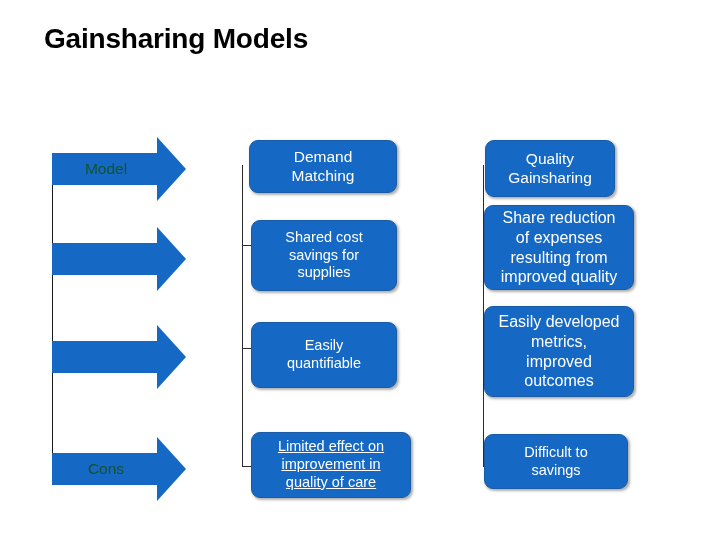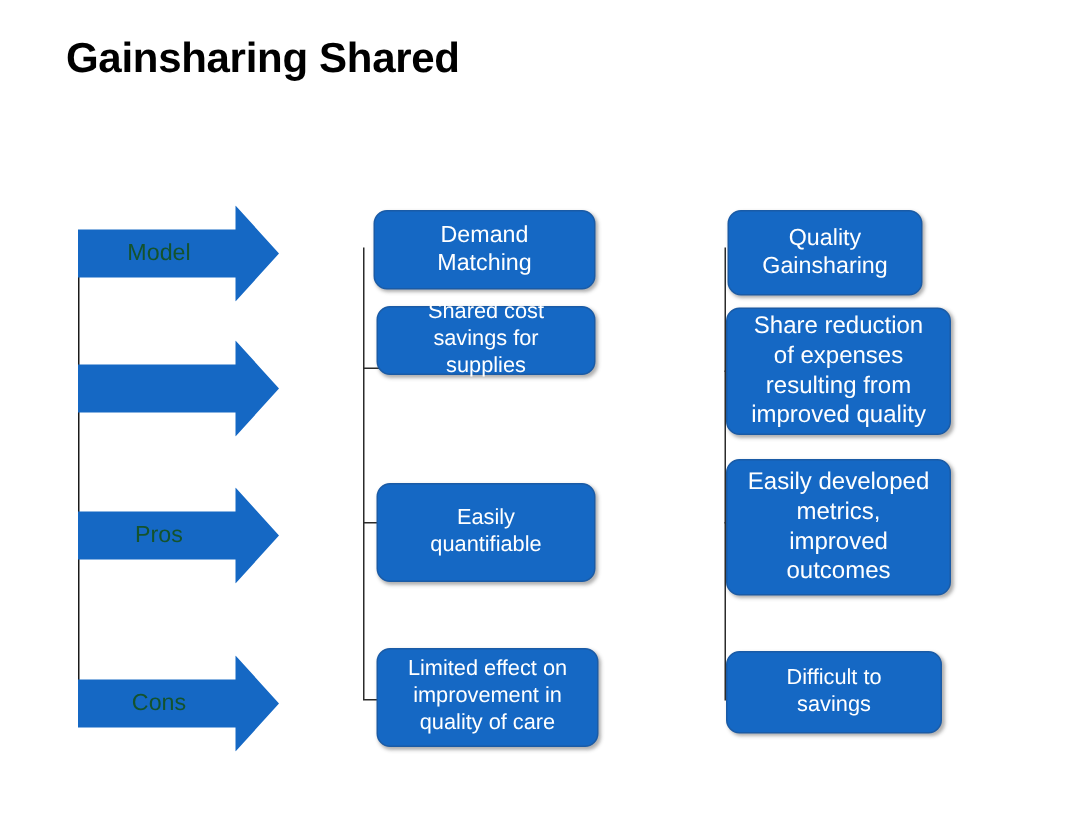"Gainsharing Shared" div { text: Shared -> Models }
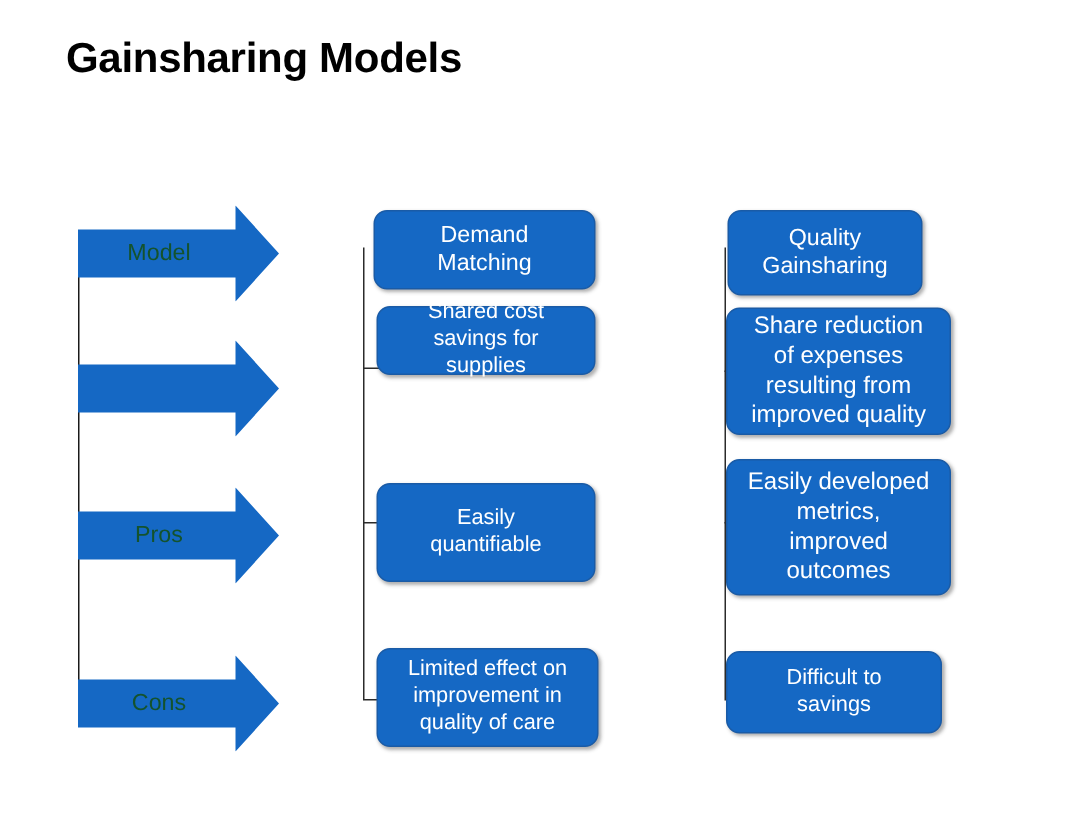"Shared cost" div.node { height: 46px -> 71px; top: 204px -> 220px }
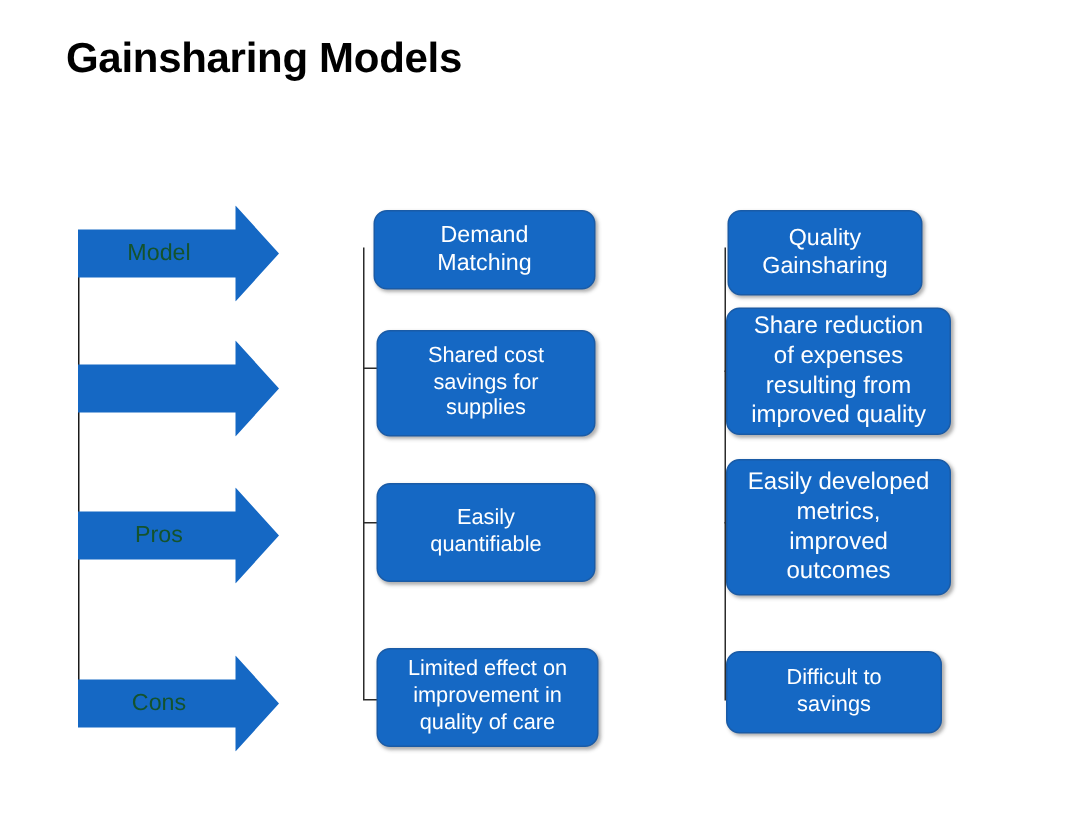"Pros" div.arrow-label { html: <div>Pros</div> -> none }
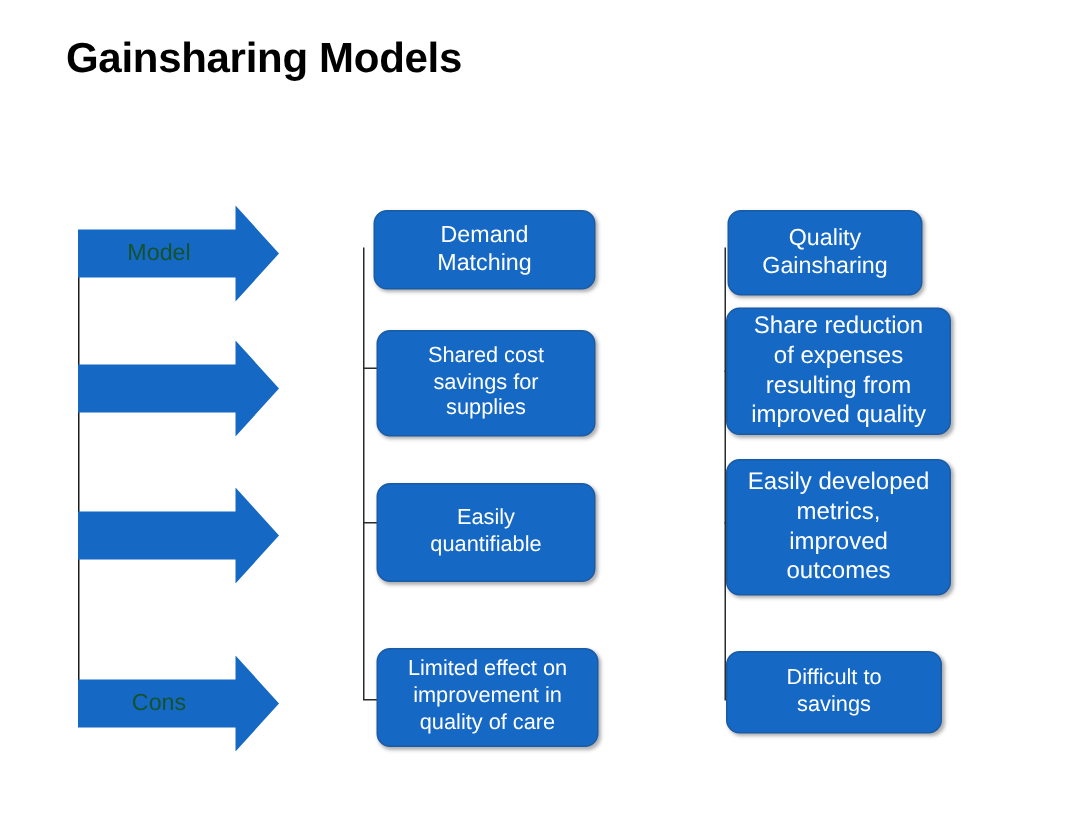"Limited effect on" div.node { text-decoration: none -> underline; width: 148px -> 160px }
